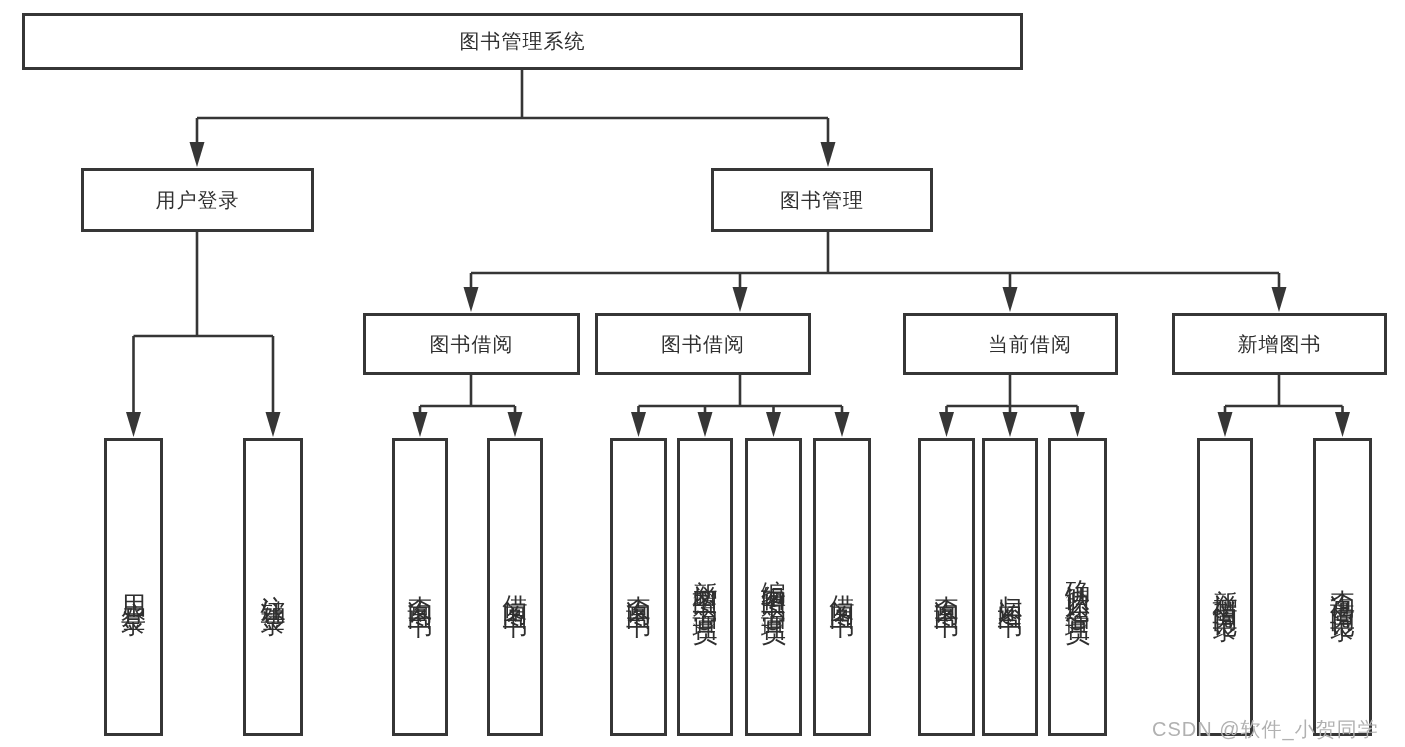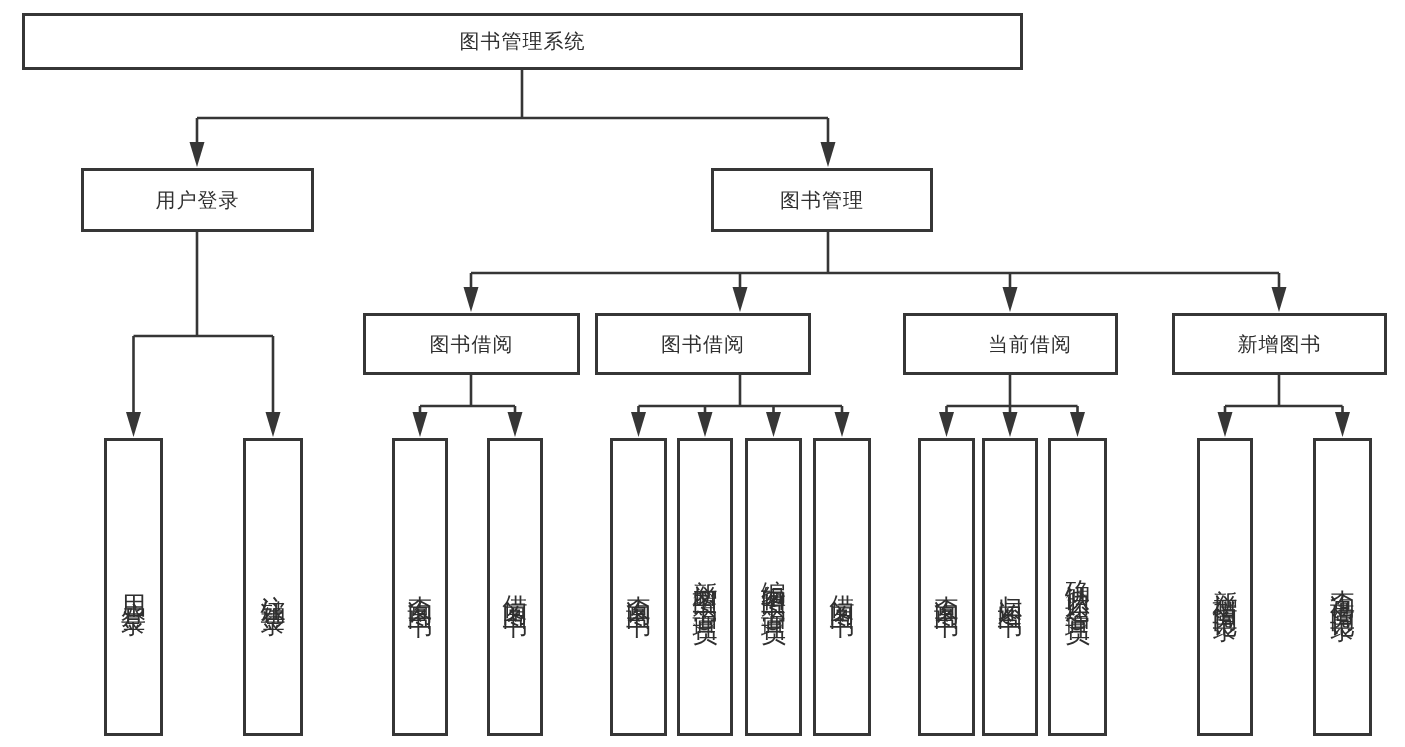"CSDN @软件_小贺同学" div { html: none -> <div>CSDN @软件_小贺同学</div> }
